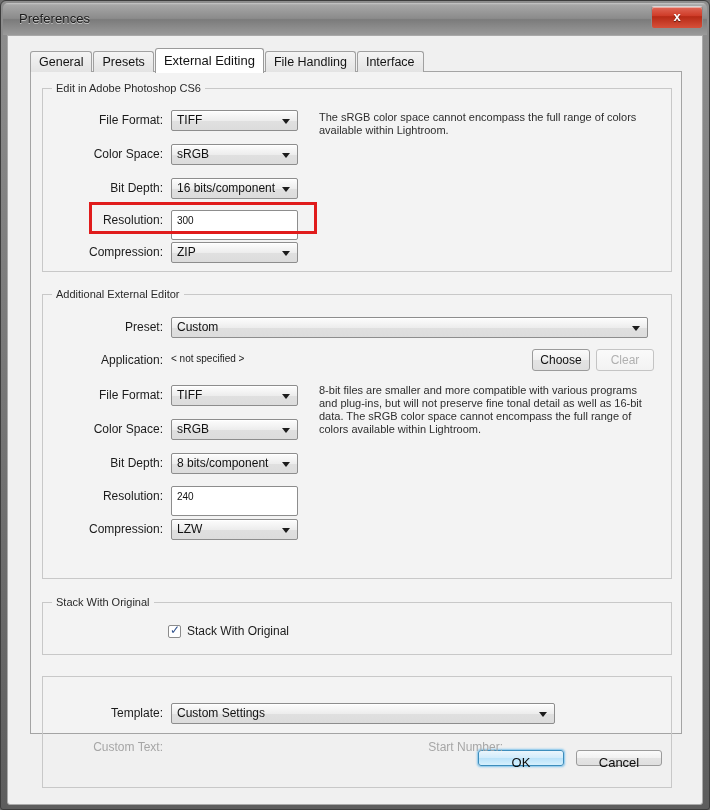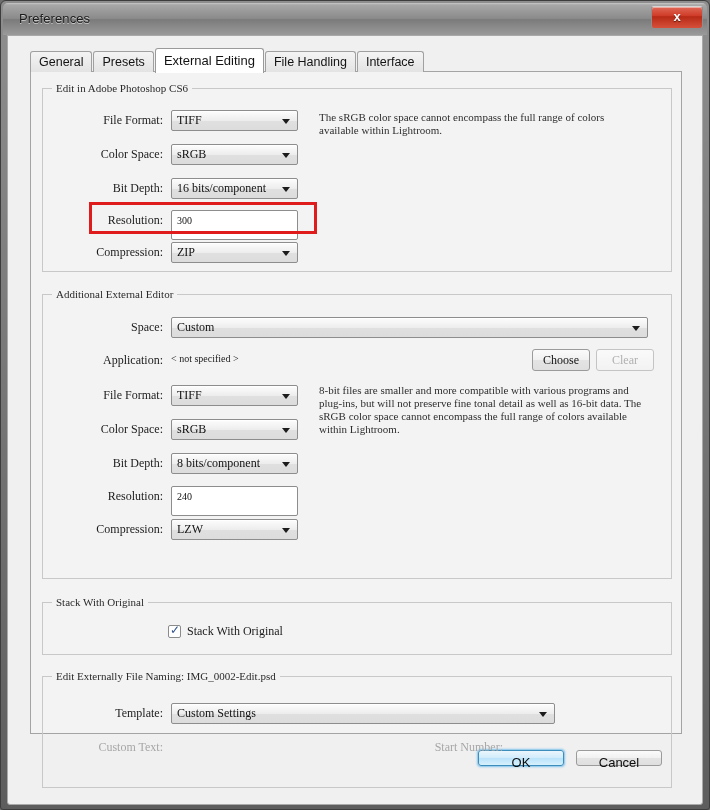"Edit in Adobe Photoshop CS6" .group { font-family: Liberation Serif, serif -> none }
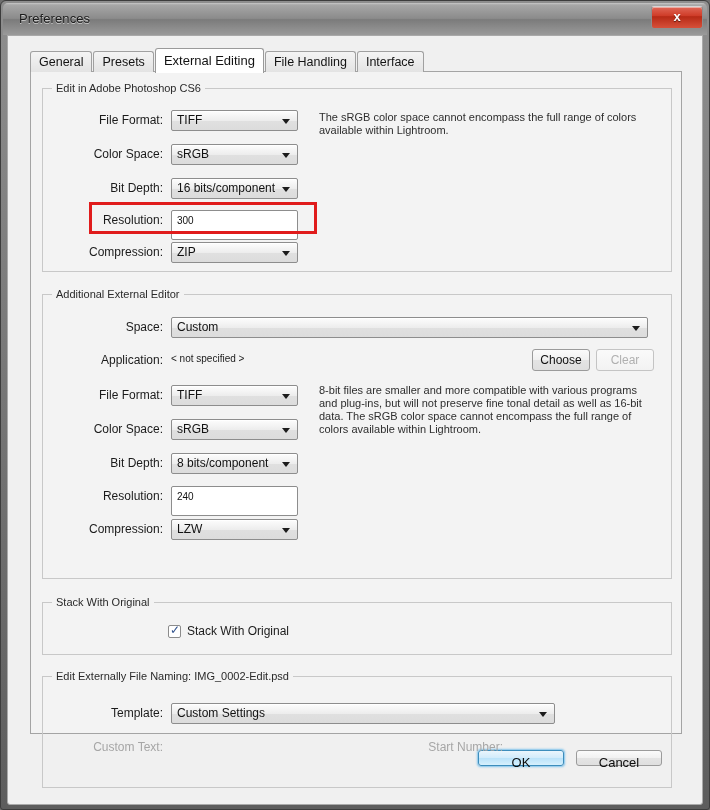"Space:" div.lbl { text: Space -> Preset }
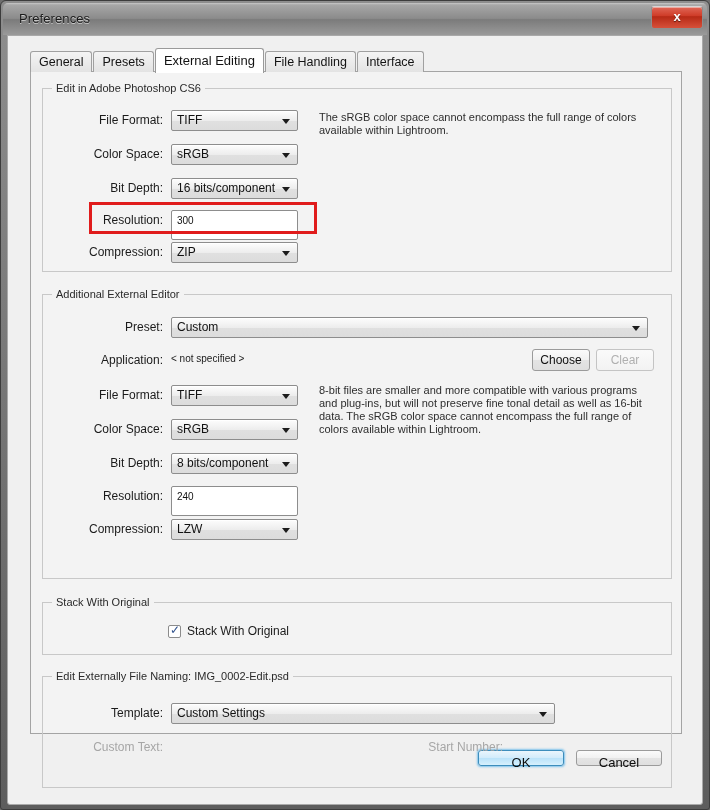"Edit Externally File Naming:" div.group-title { html: <div>Edit Externally File Naming: IMG_0002-Edit.psd</div> -> none }
